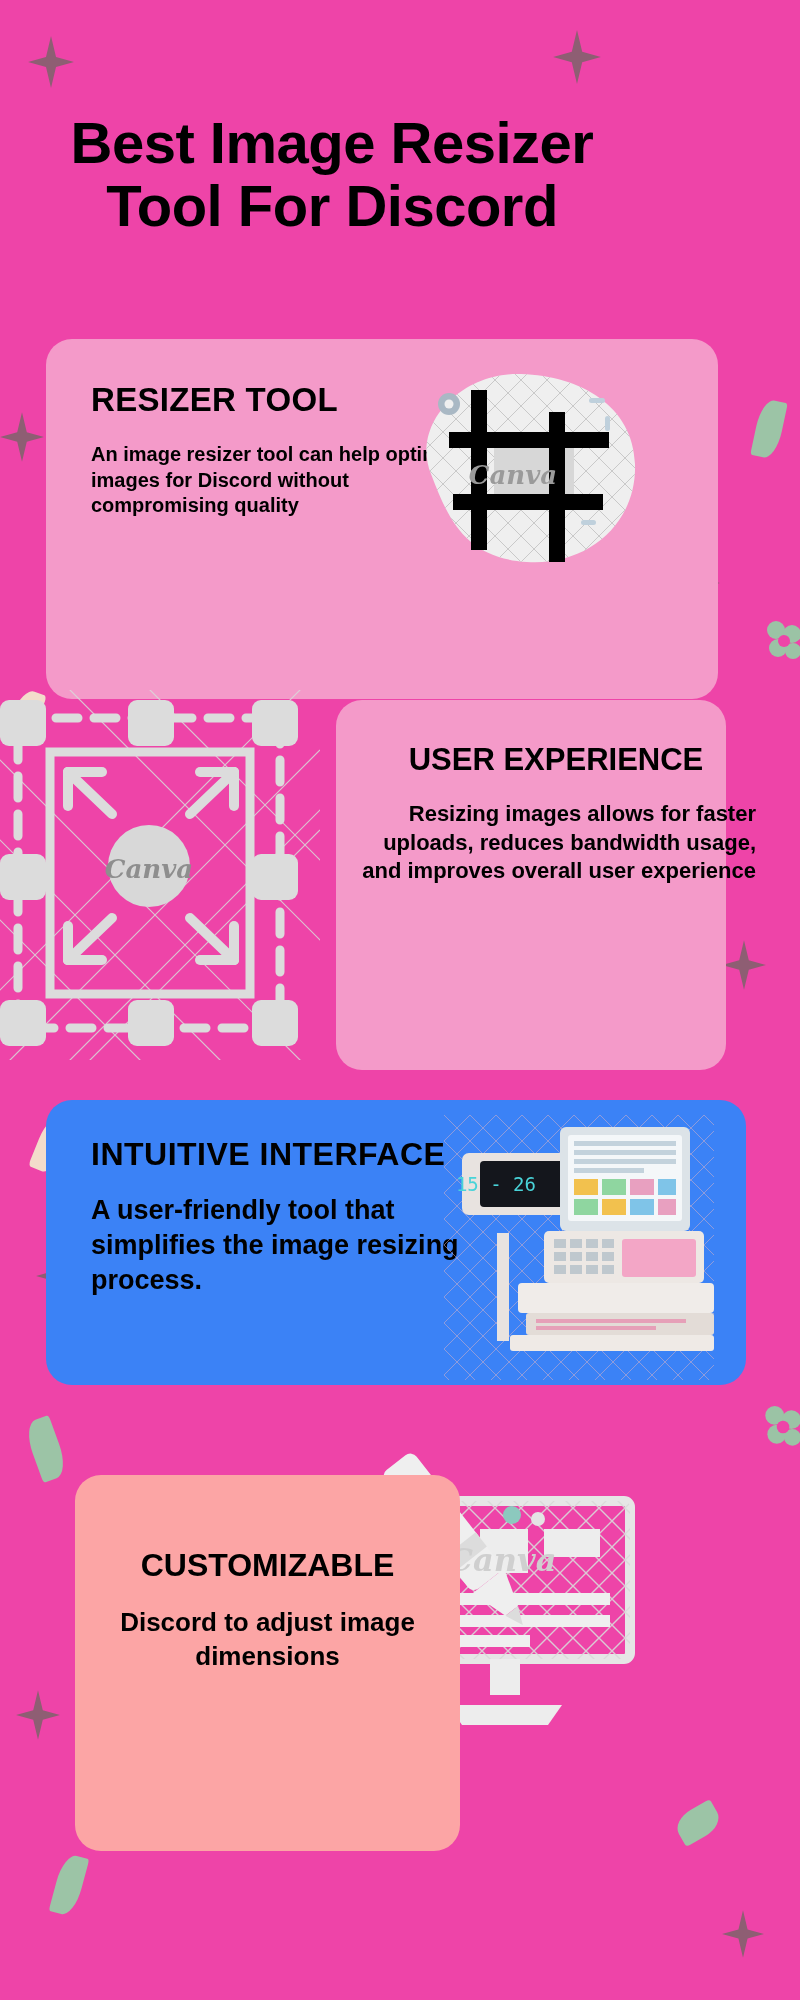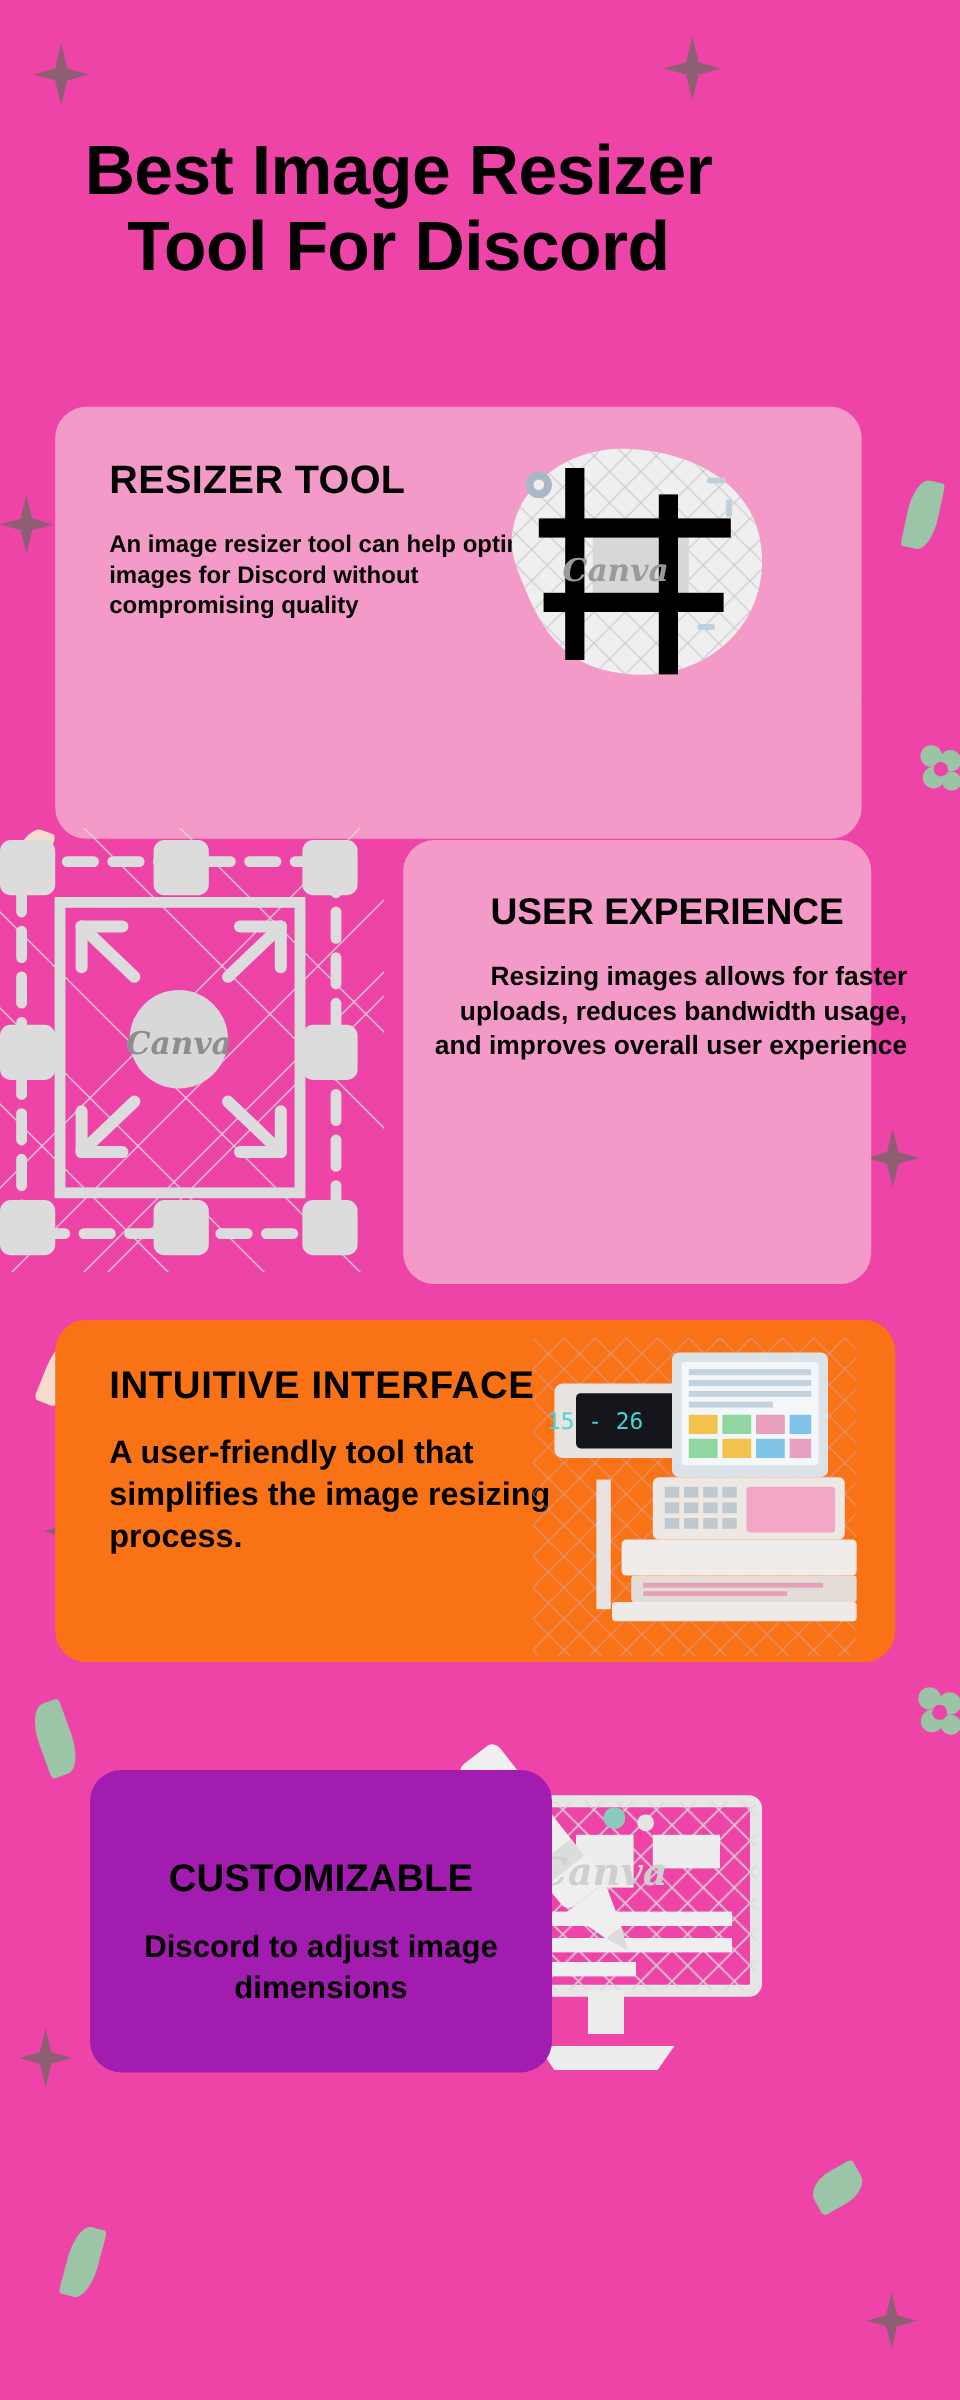"INTUITIVE INTERFACE" #card-intuitive { background: #f97316 -> #3b82f6 }
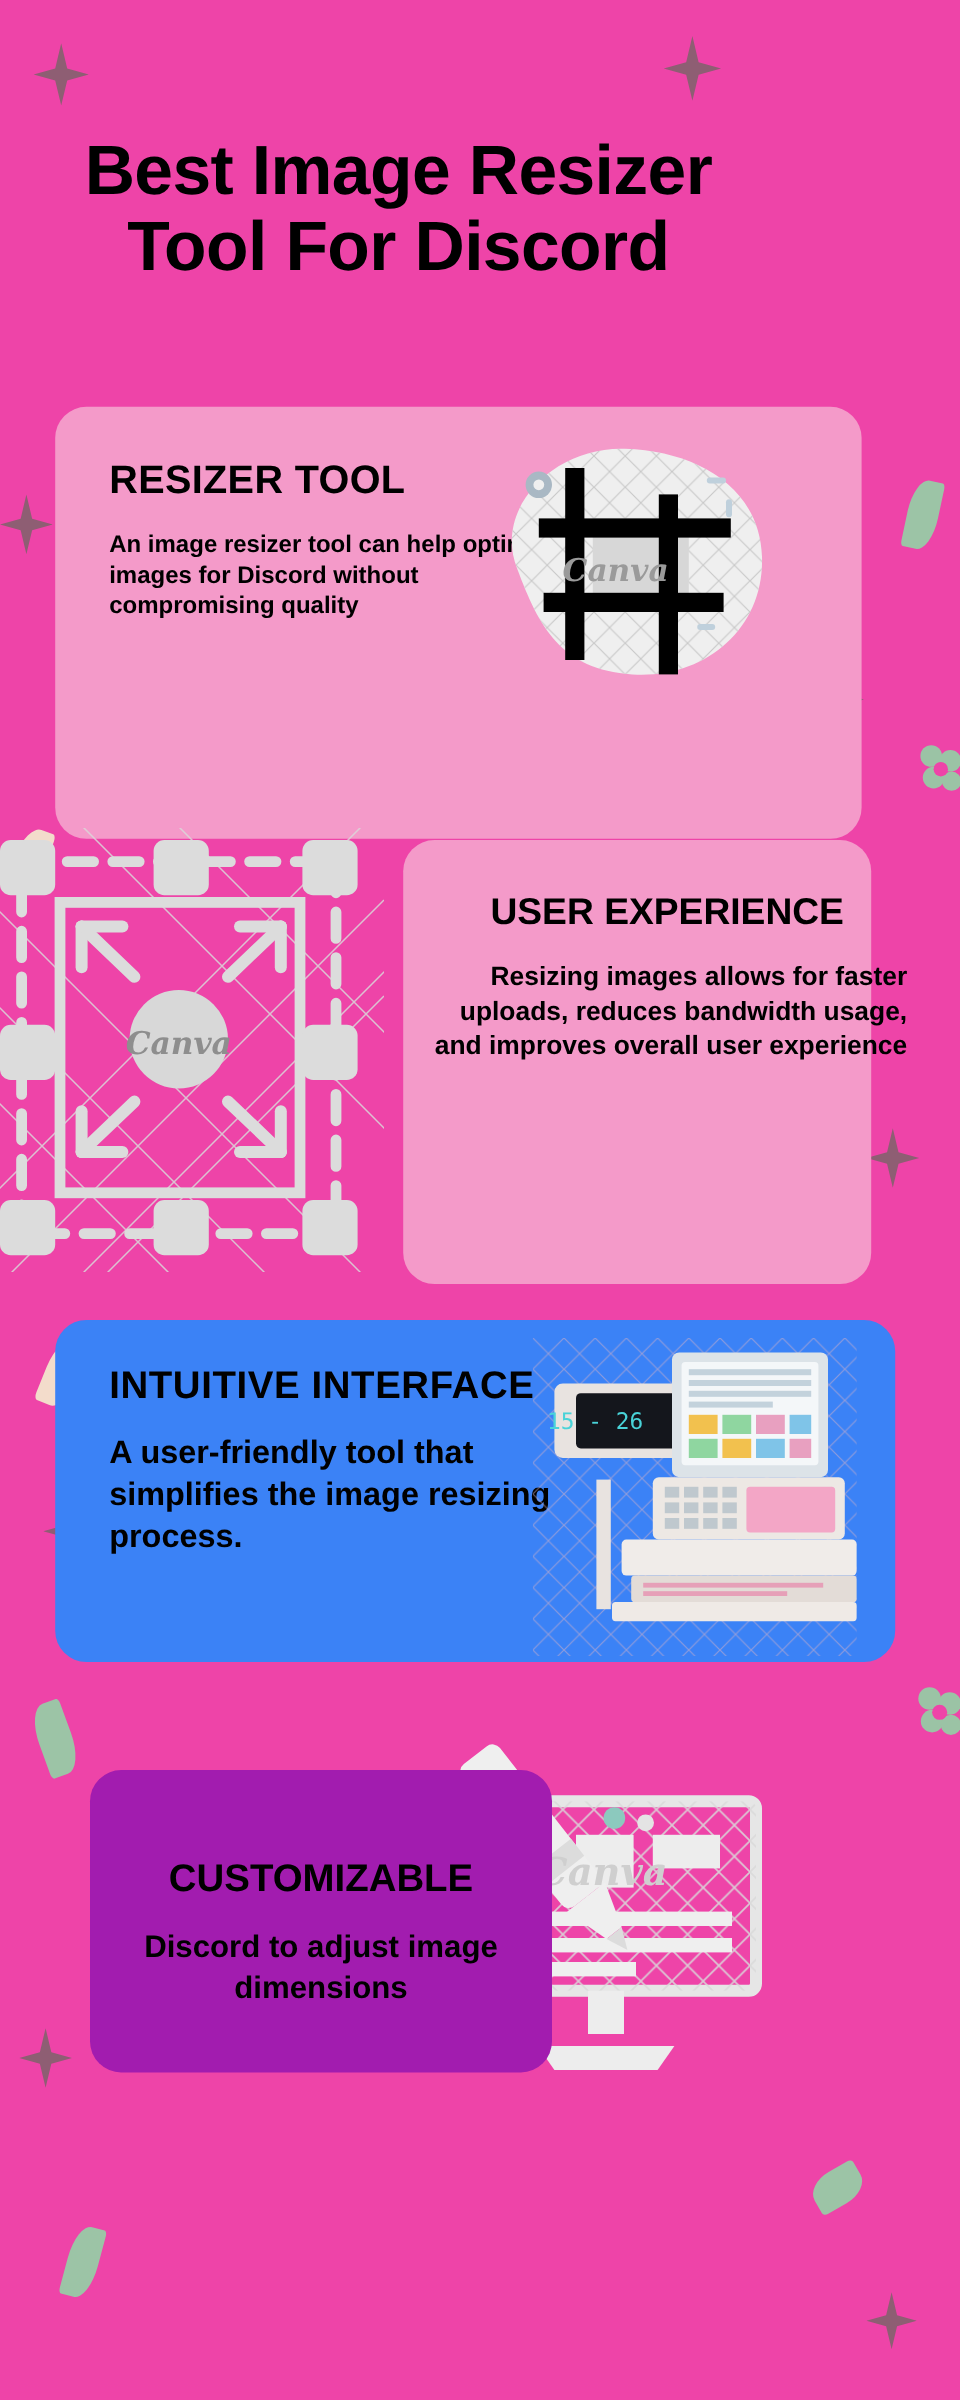"CUSTOMIZABLE" #card-custom { background: #a21caf -> #fca5a5; height: 252px -> 376px }
